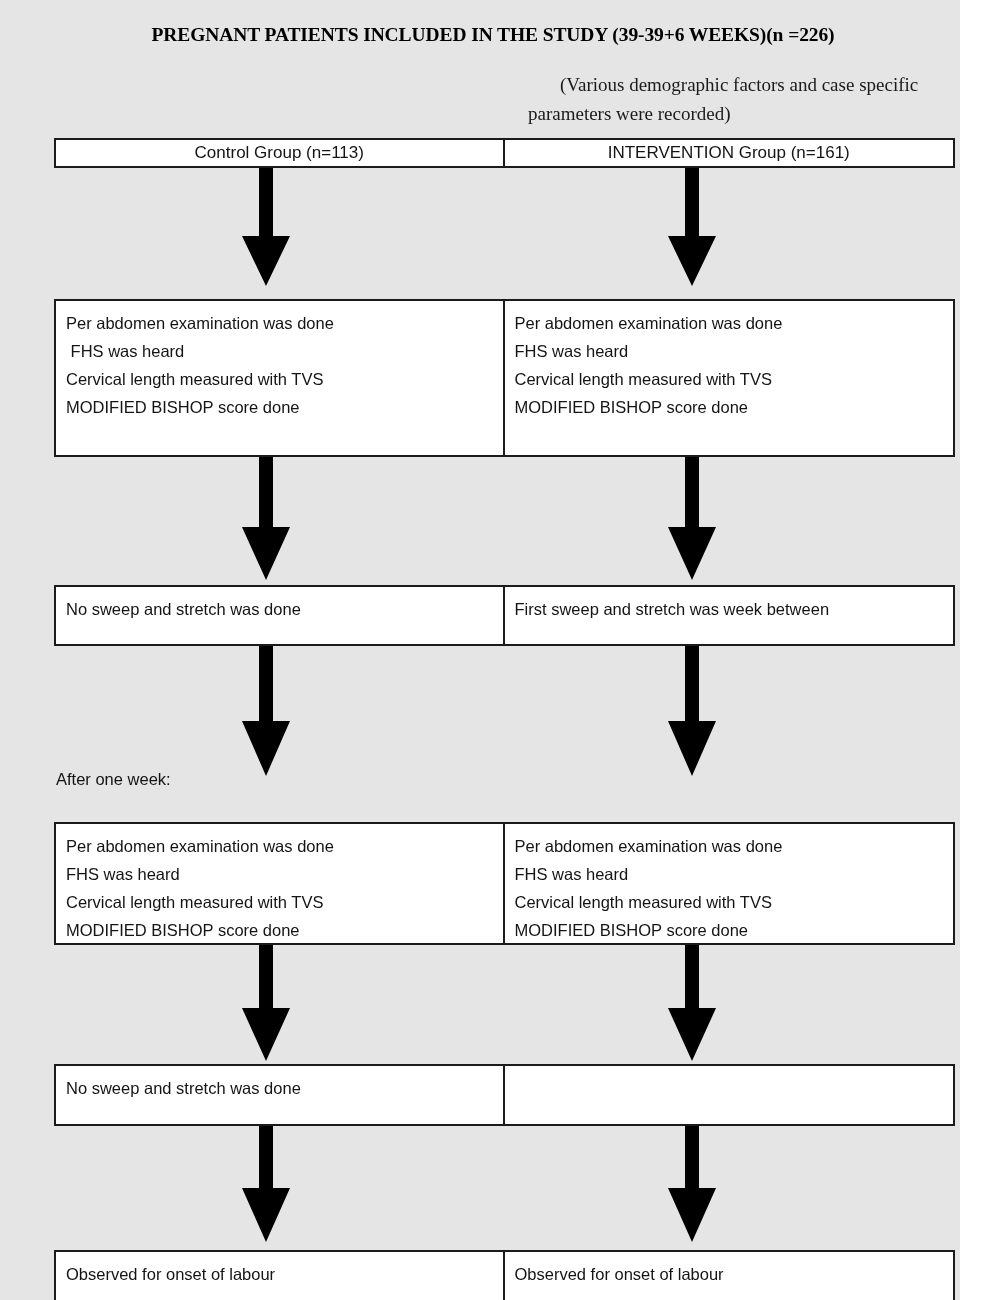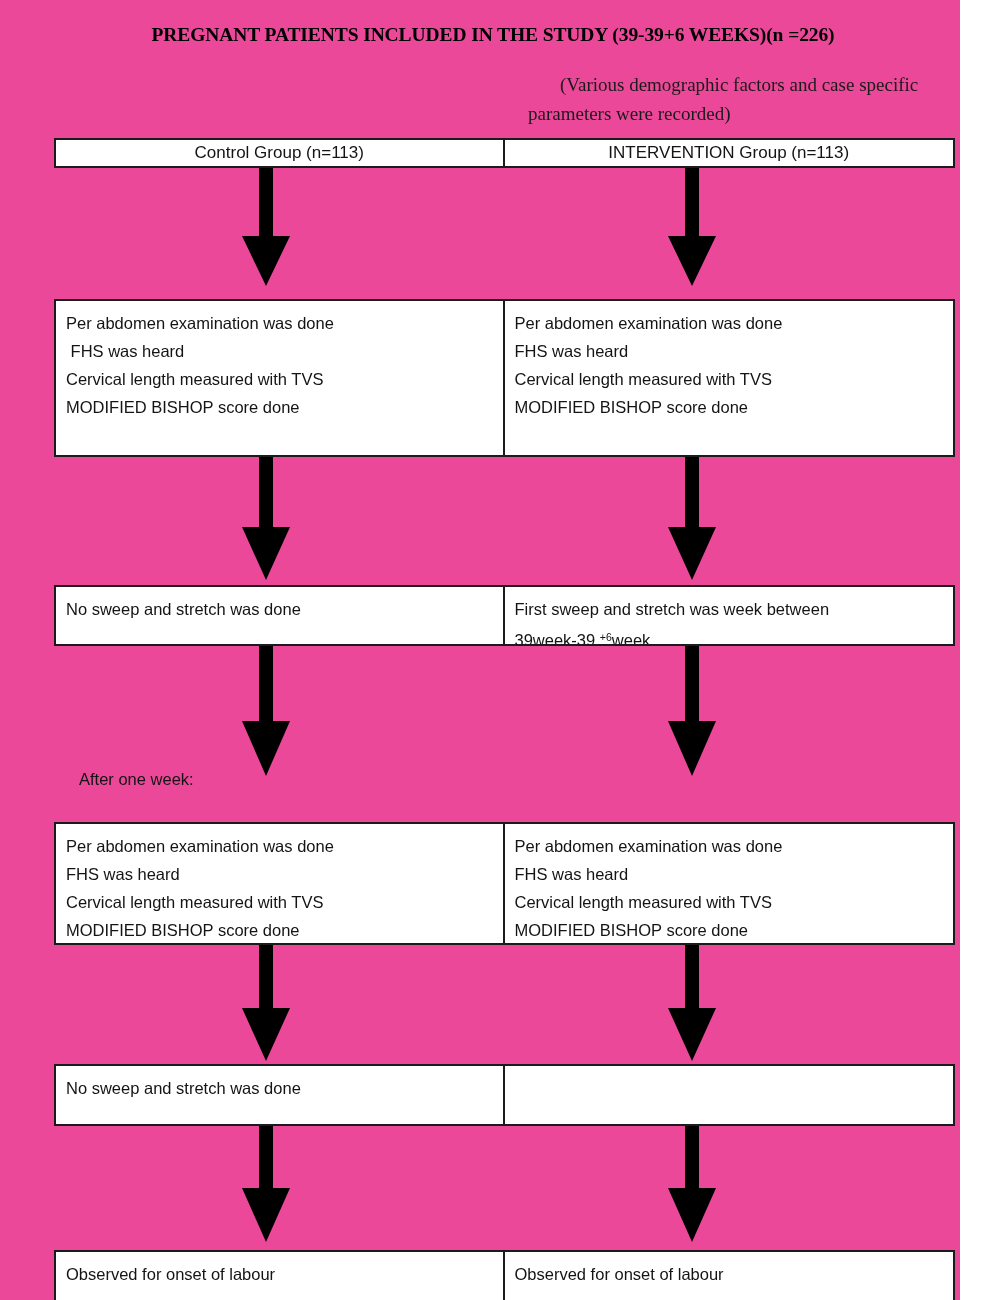"PREGNANT PATIENTS INCLUDED IN THE" #page { background: #ec4899 -> #e5e5e5 }
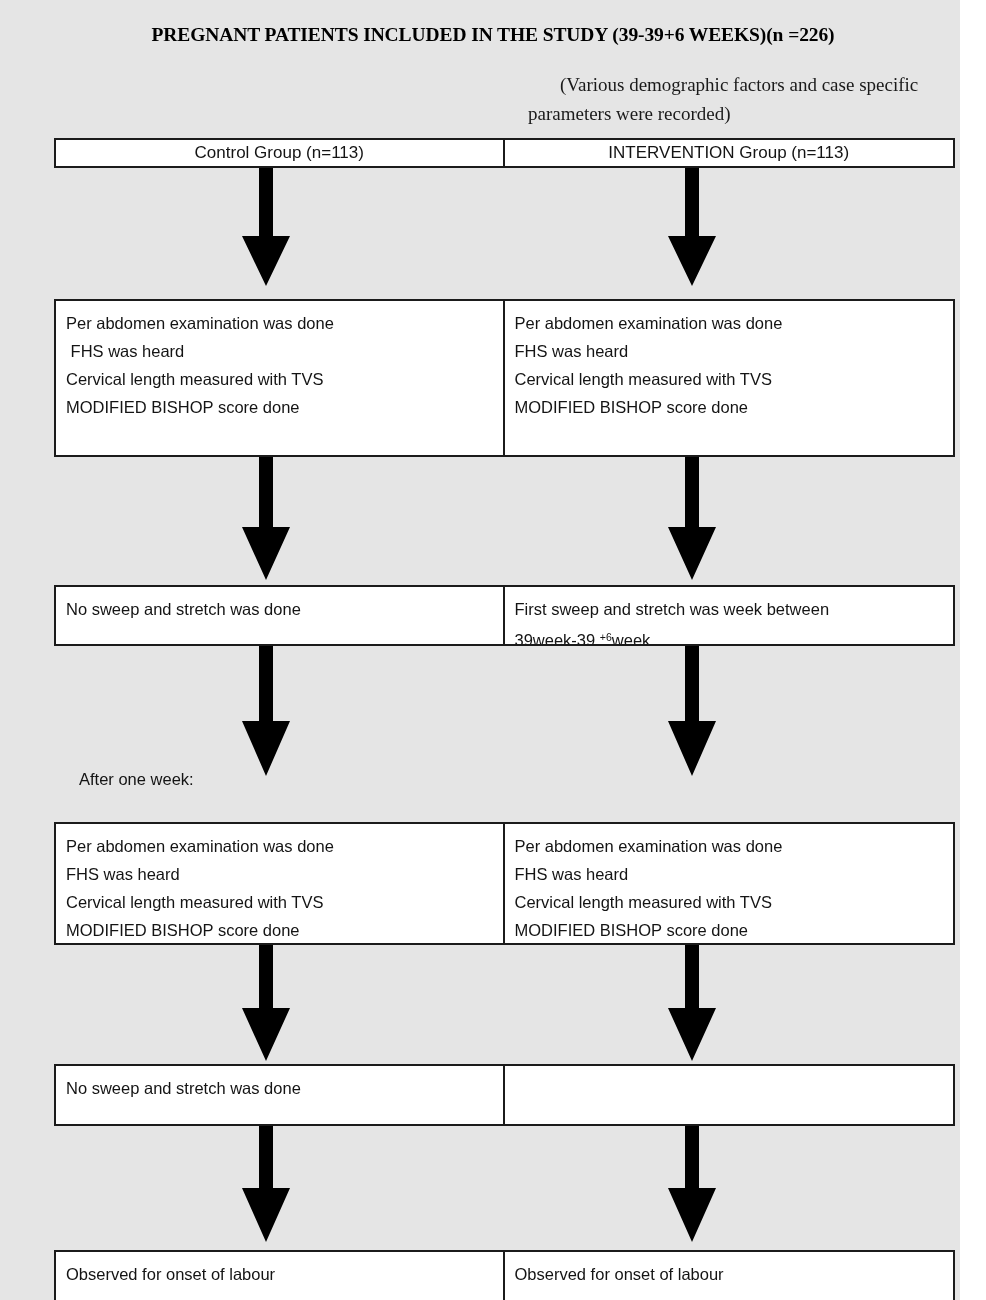"INTERVENTION Group (n=113)" span.ln { text: 113 -> 161 }
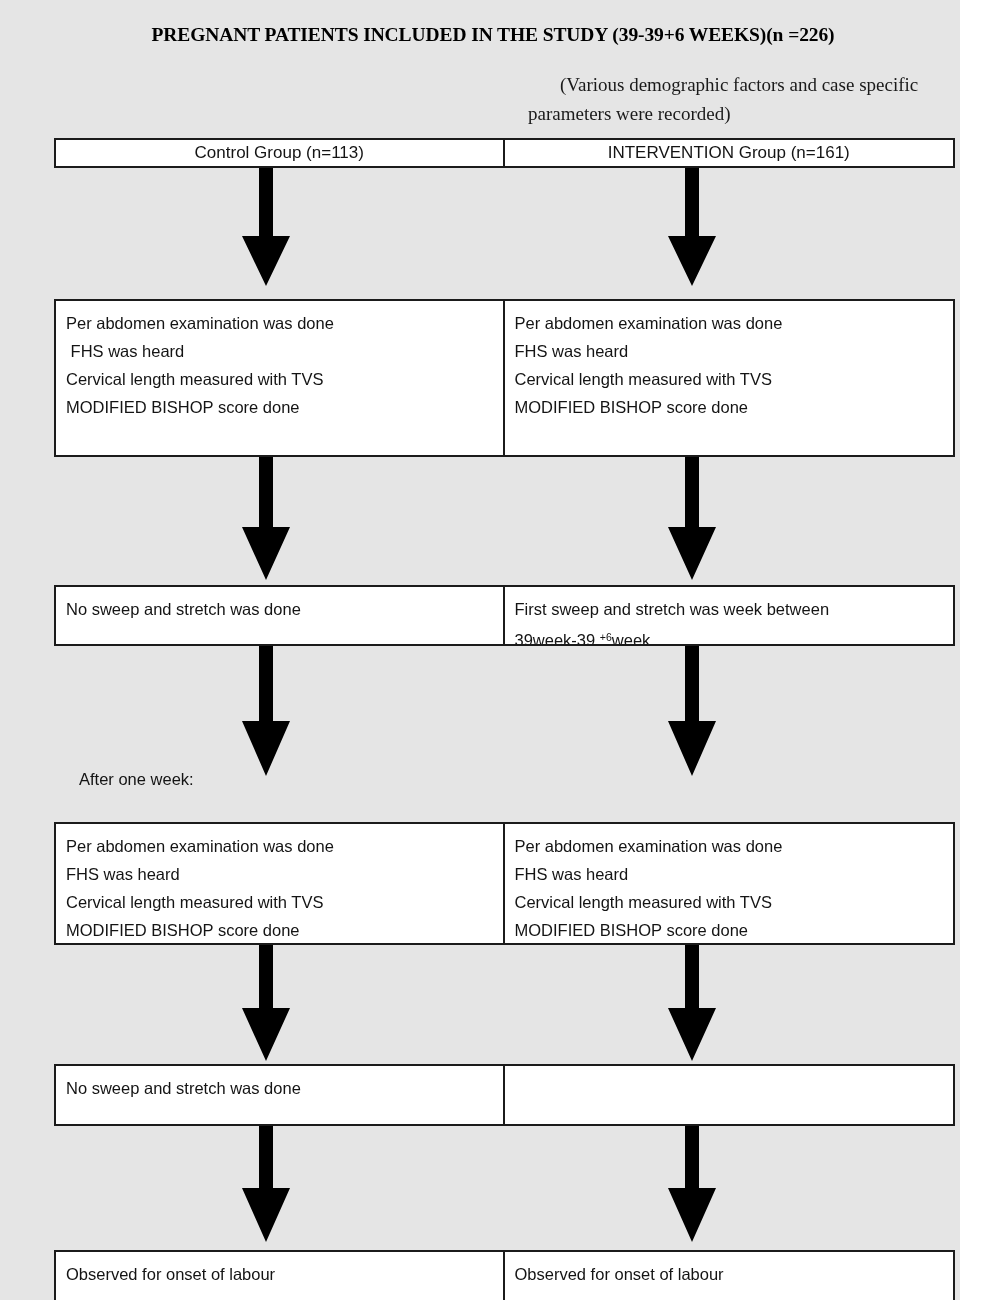"39week-39 +6week" span.ln { html: <span>39week-39&nbsp;<sup>+6</sup>week</span> -> none }
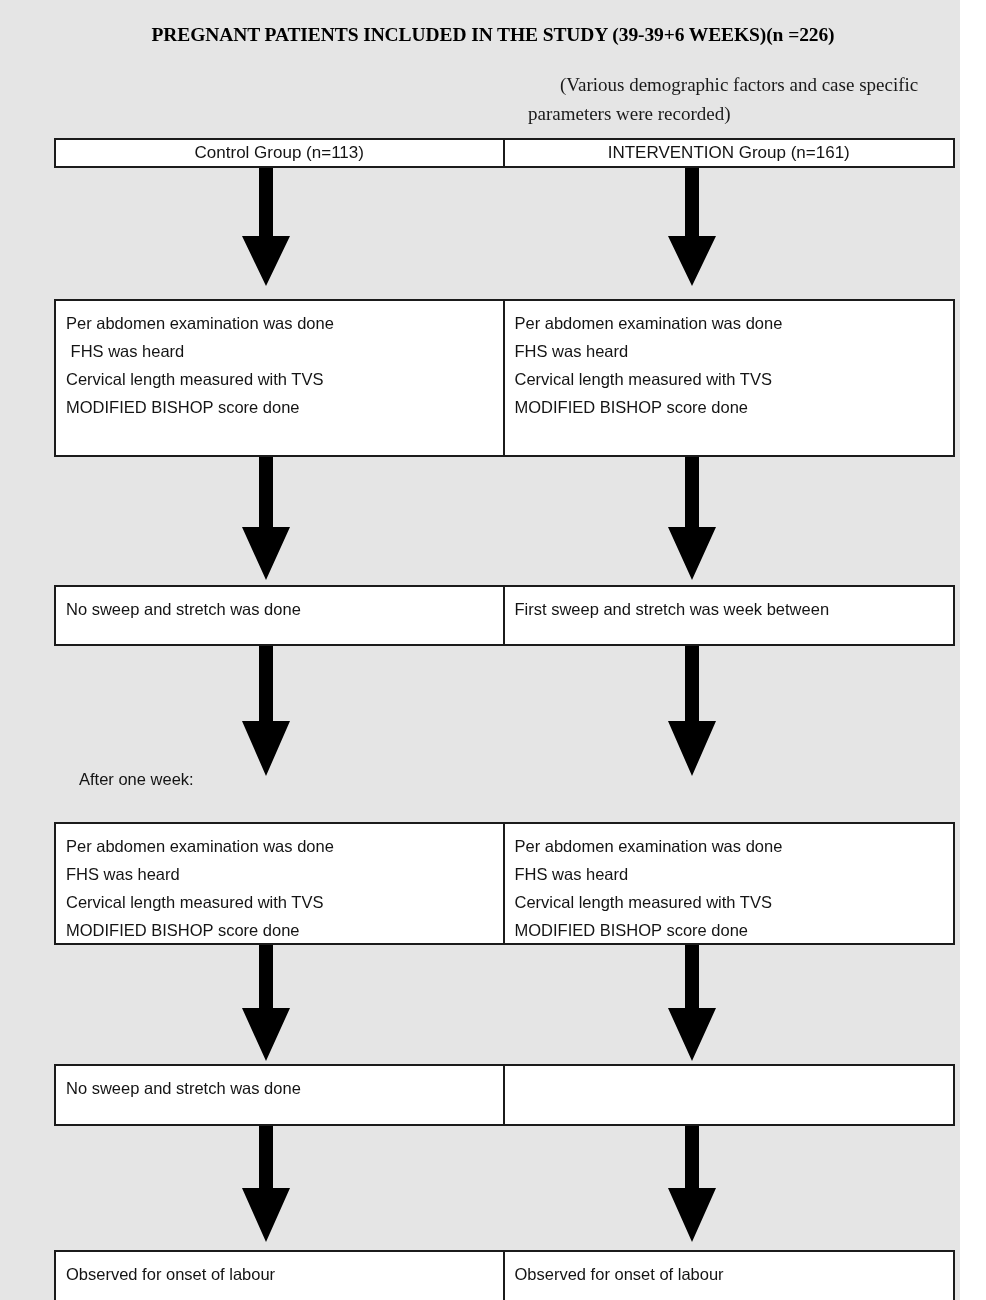"After one week:" .sidenote { margin-left: 23px -> none }
